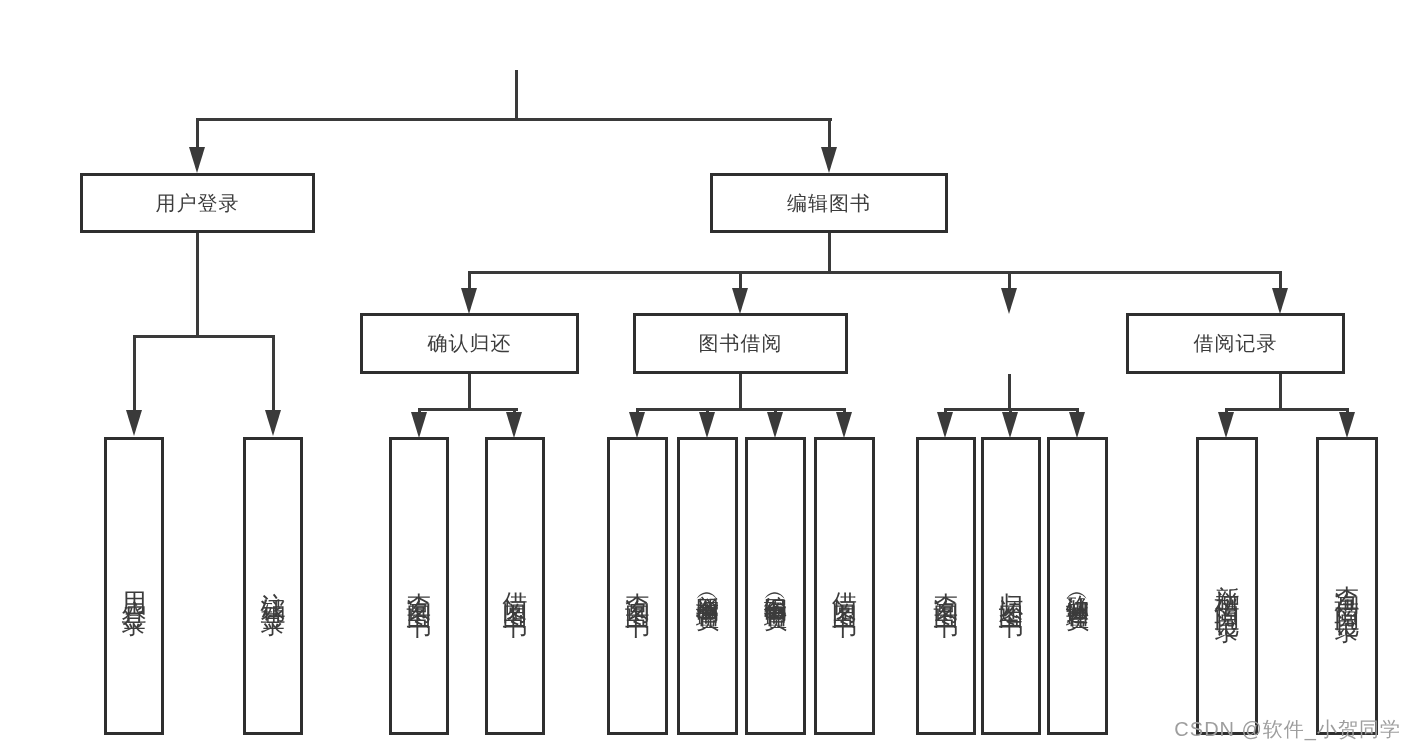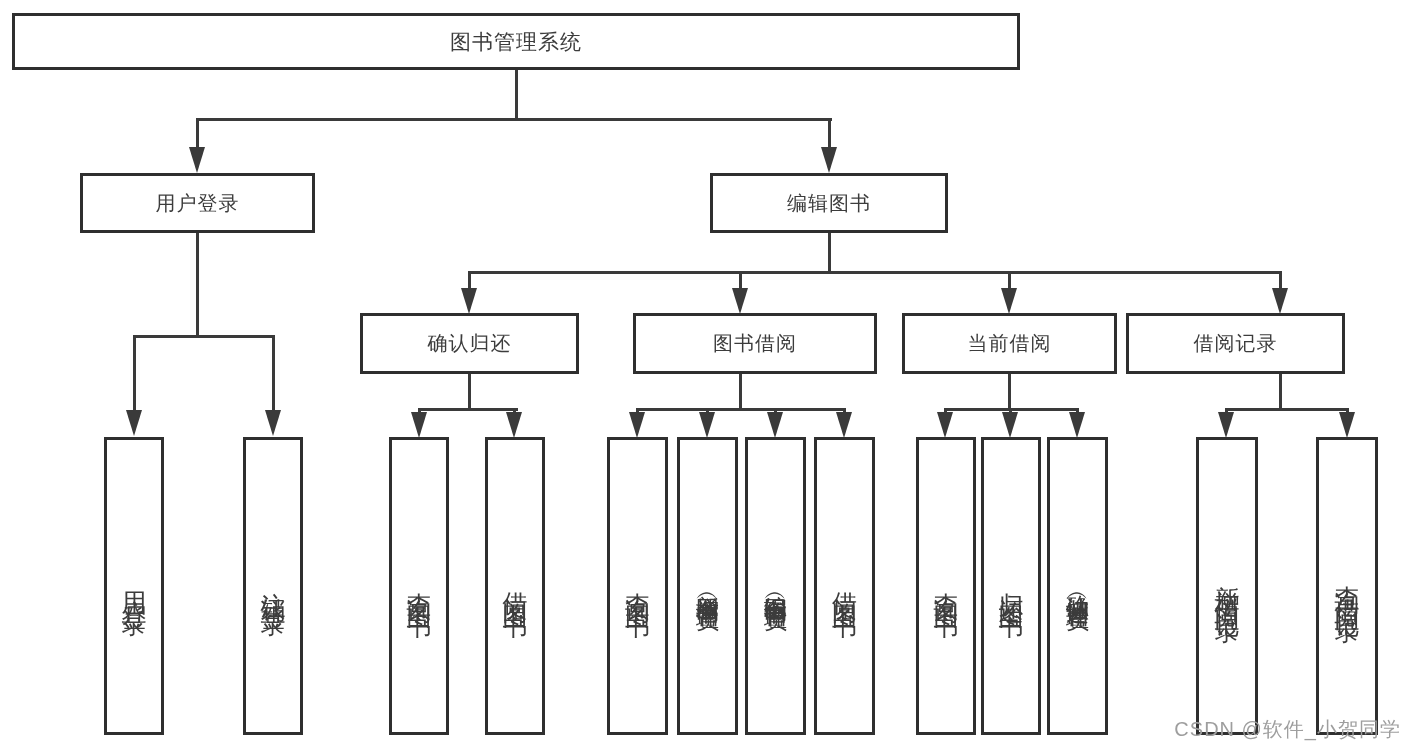"图书管理系统" div.node { html: <div> <span>图书管理系统</span> </div> -> none }
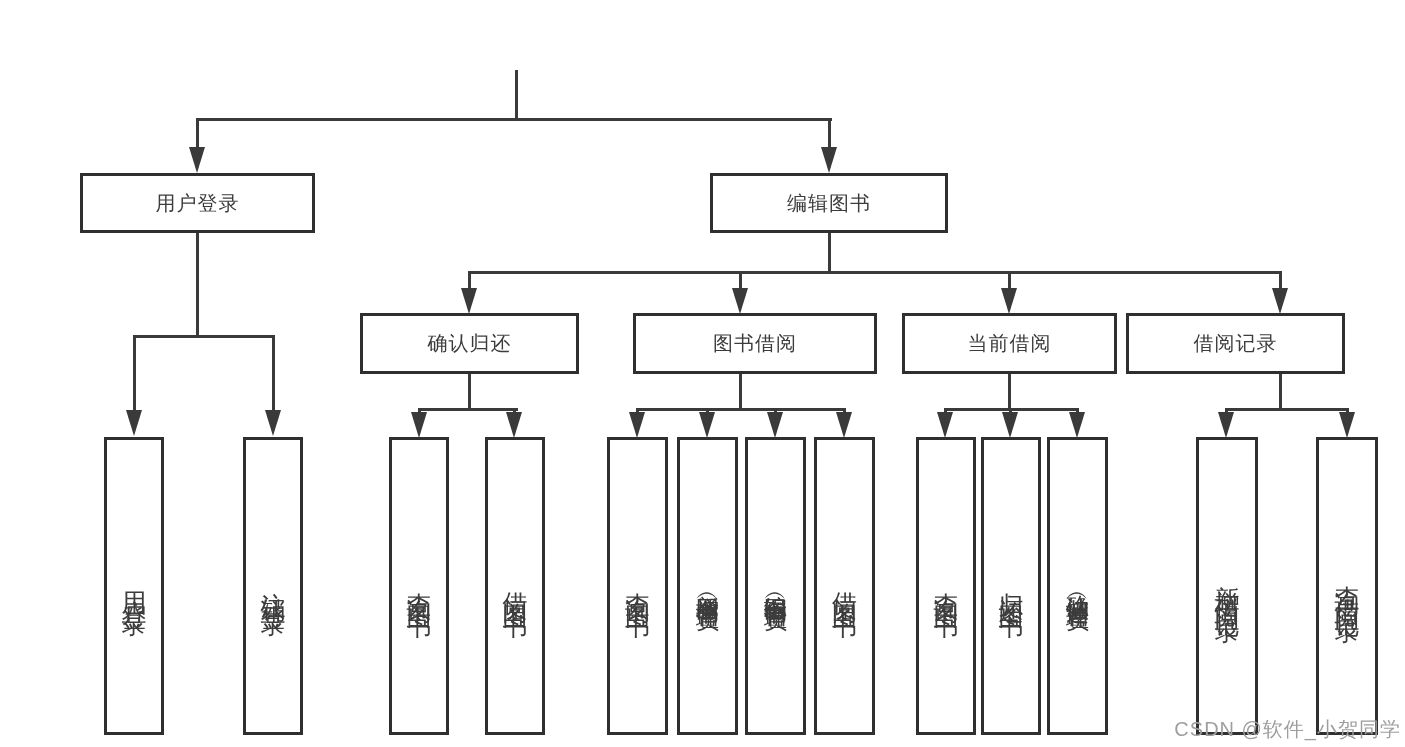"图书借阅" div.node { width: 244px -> 215px }
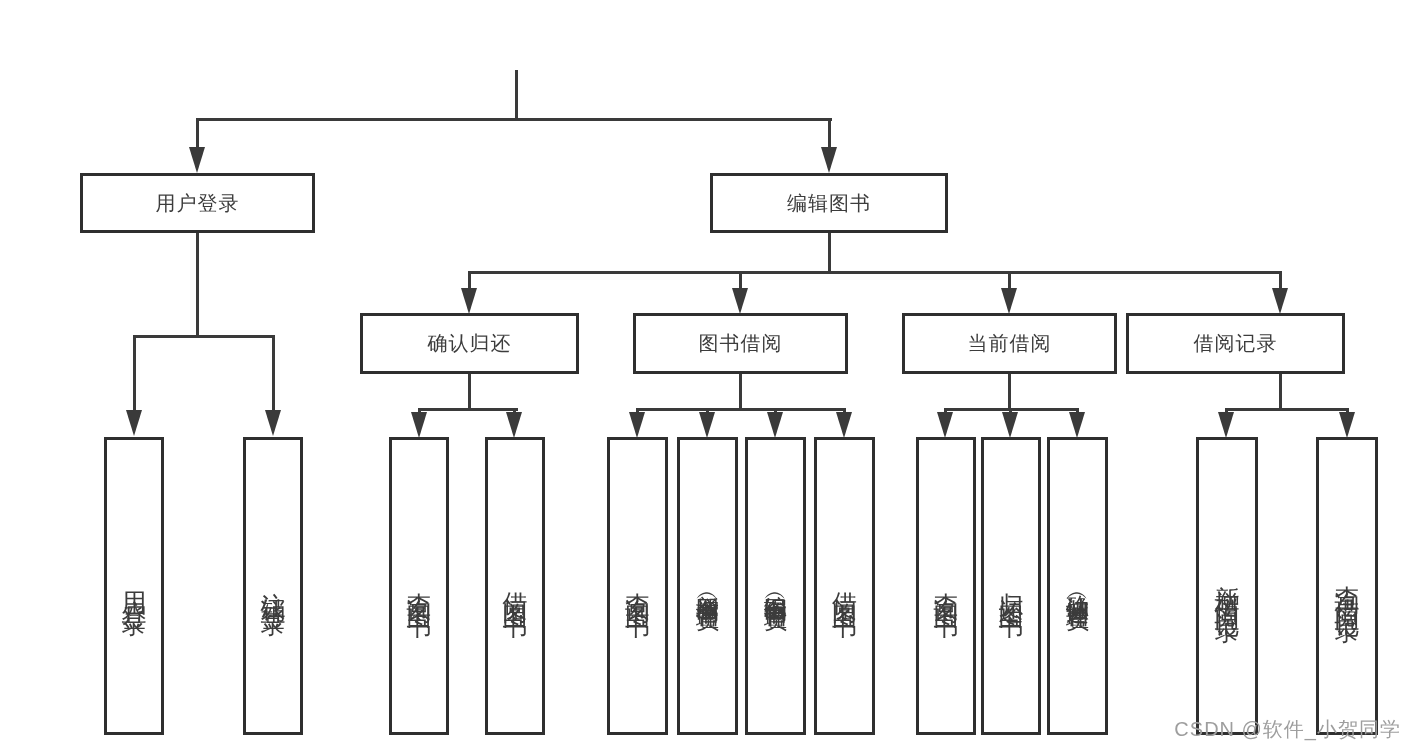"当前借阅" div.node { html: <div> <span>当前借阅</span> </div> -> none }
